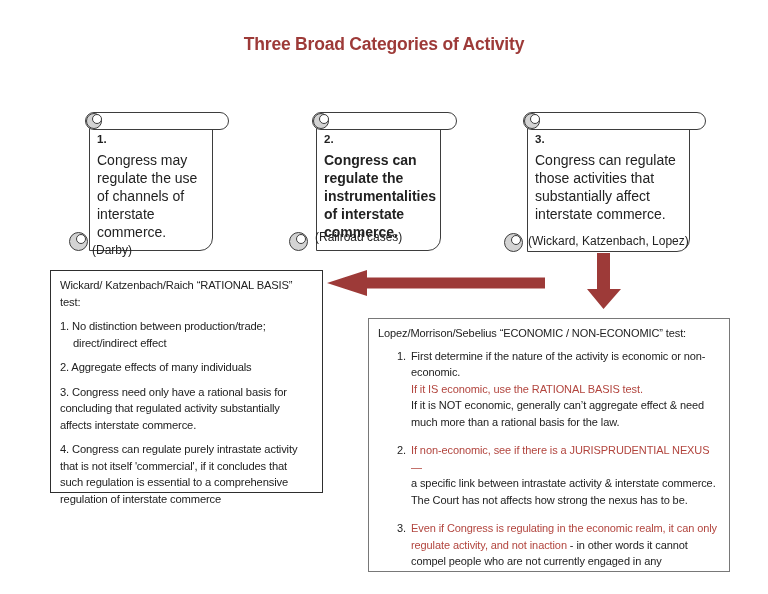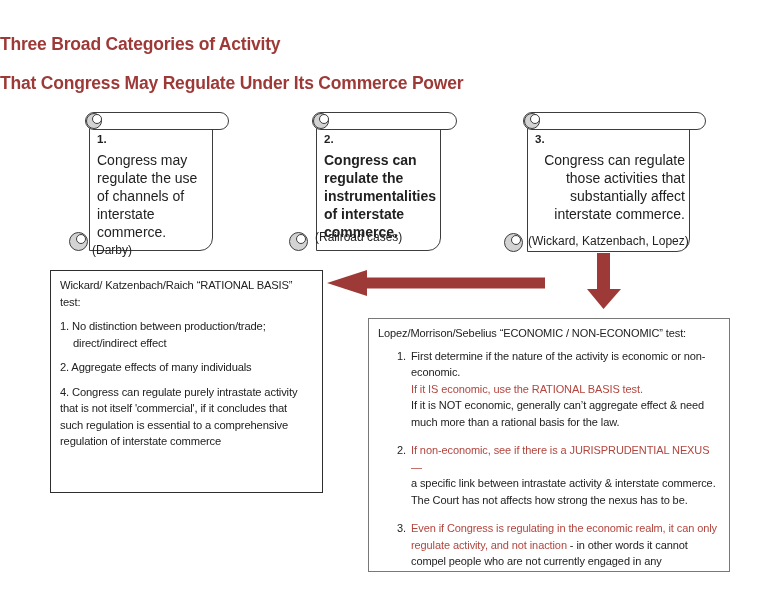"Three Broad Categories of Activity" .title-line { text-align: none -> center }
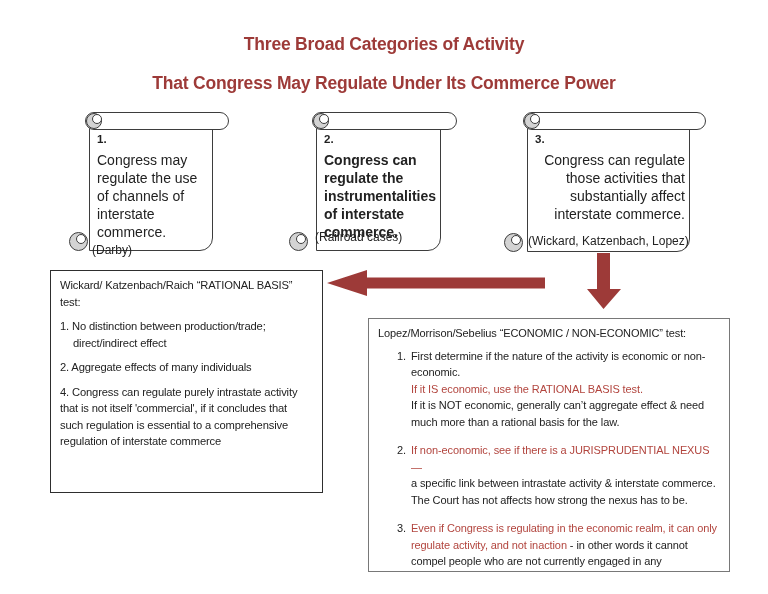"That Congress May Regulate Under" div.title-line { html: <div>That Congress May Regulate Under Its Commerce Power</div> -> none }
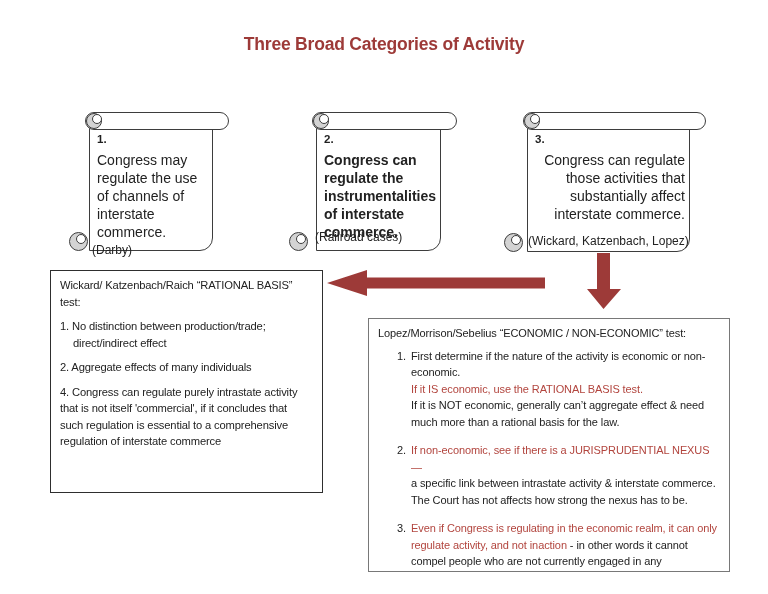"Congress can regulate those activities" #scroll3 .sc-text { text-align: right -> none }
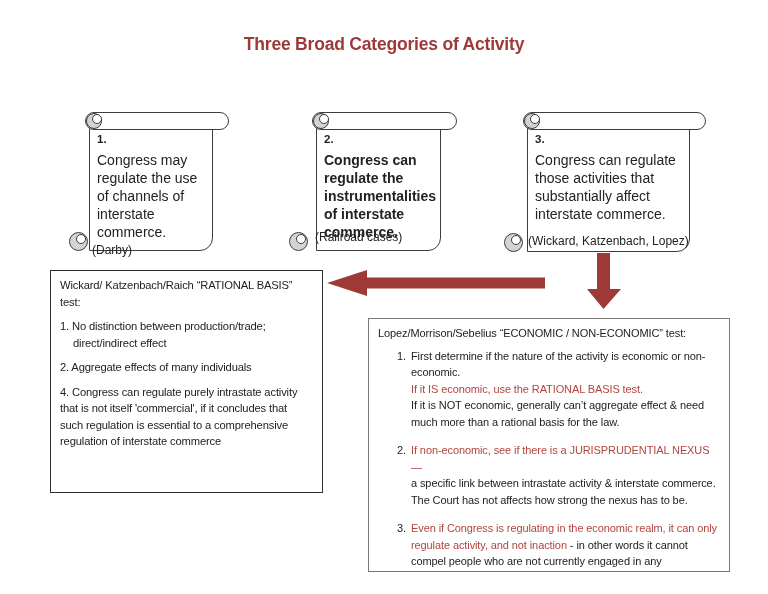"3. Congress need only have" p.lb-item { html: none -> <p>3. Congress need only have a rational basis for concluding that regulated activity substantially affects interstate commerce.</p> }
